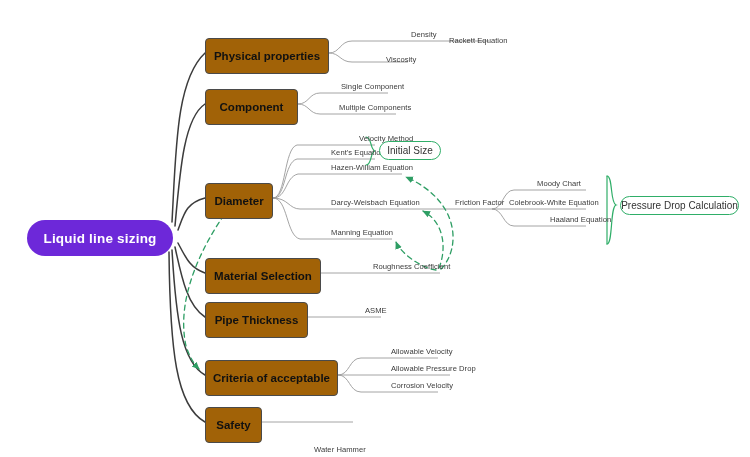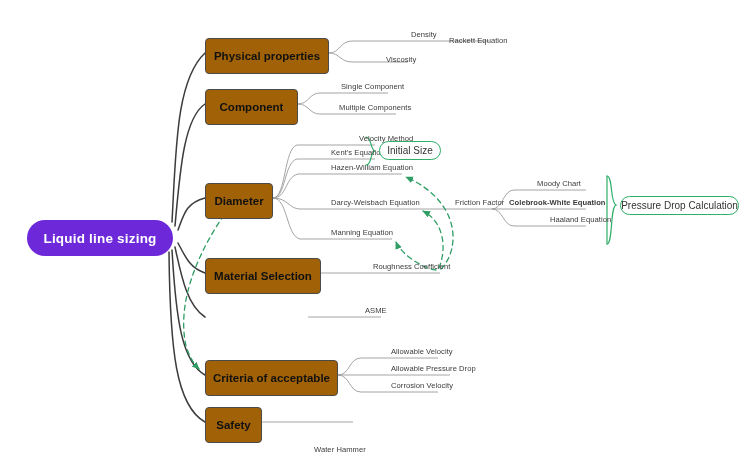"Colebrook-White Equation" div.leaf { font-weight: bold -> none }
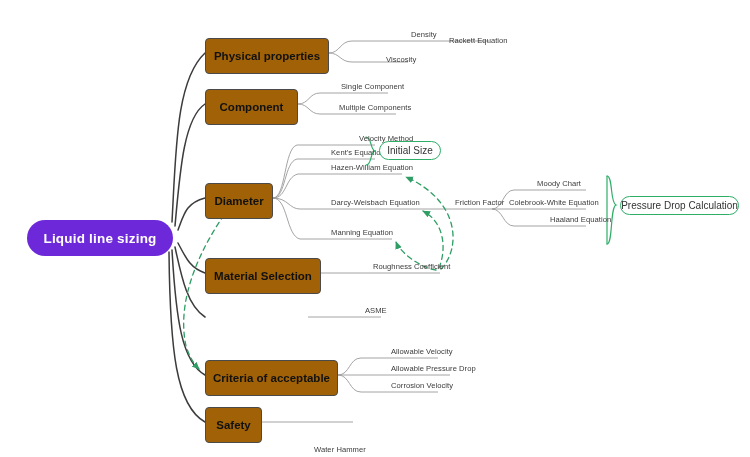"Pipe Thickness" div.main-node { html: none -> <div>Pipe Thickness</div> }
